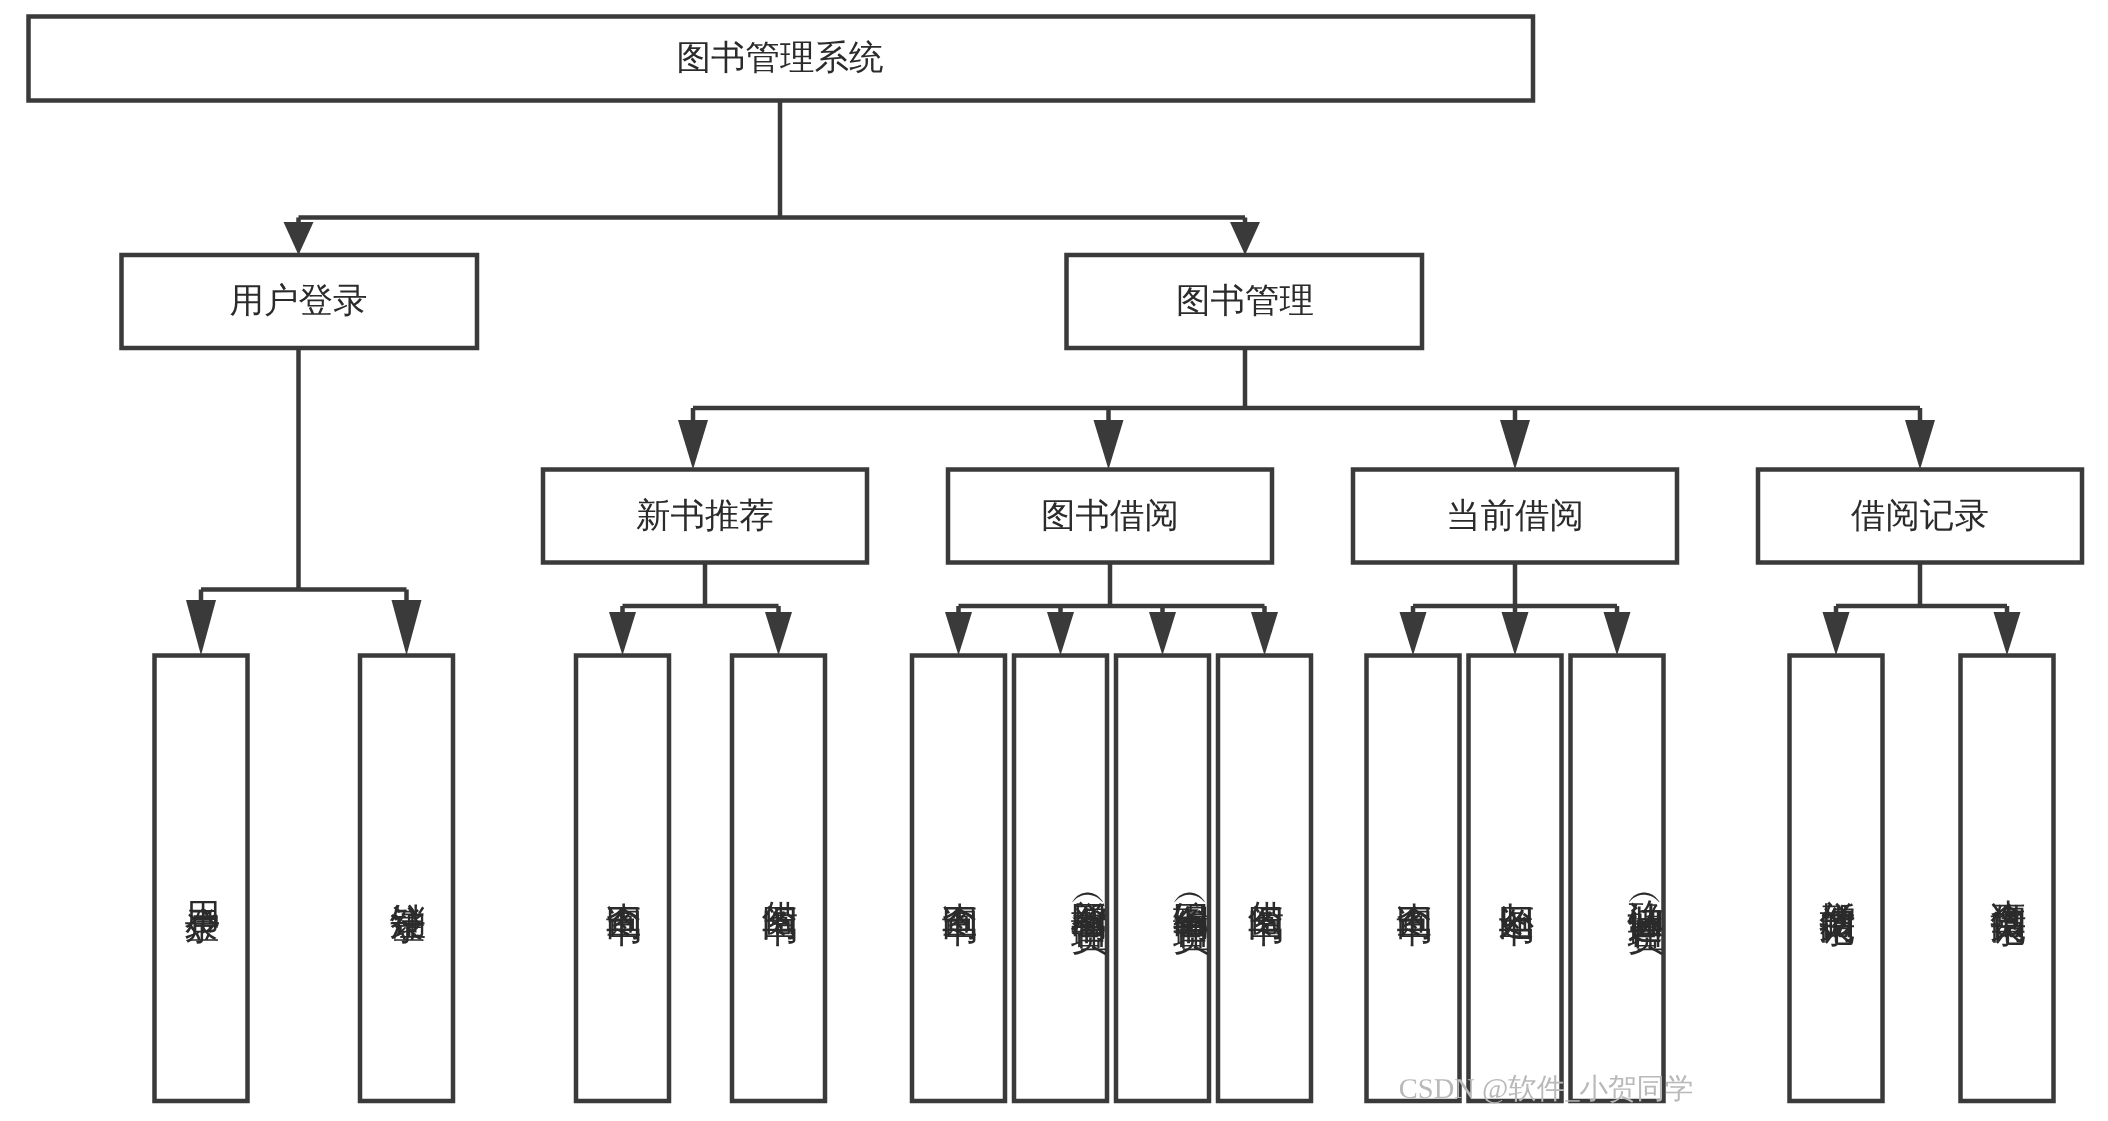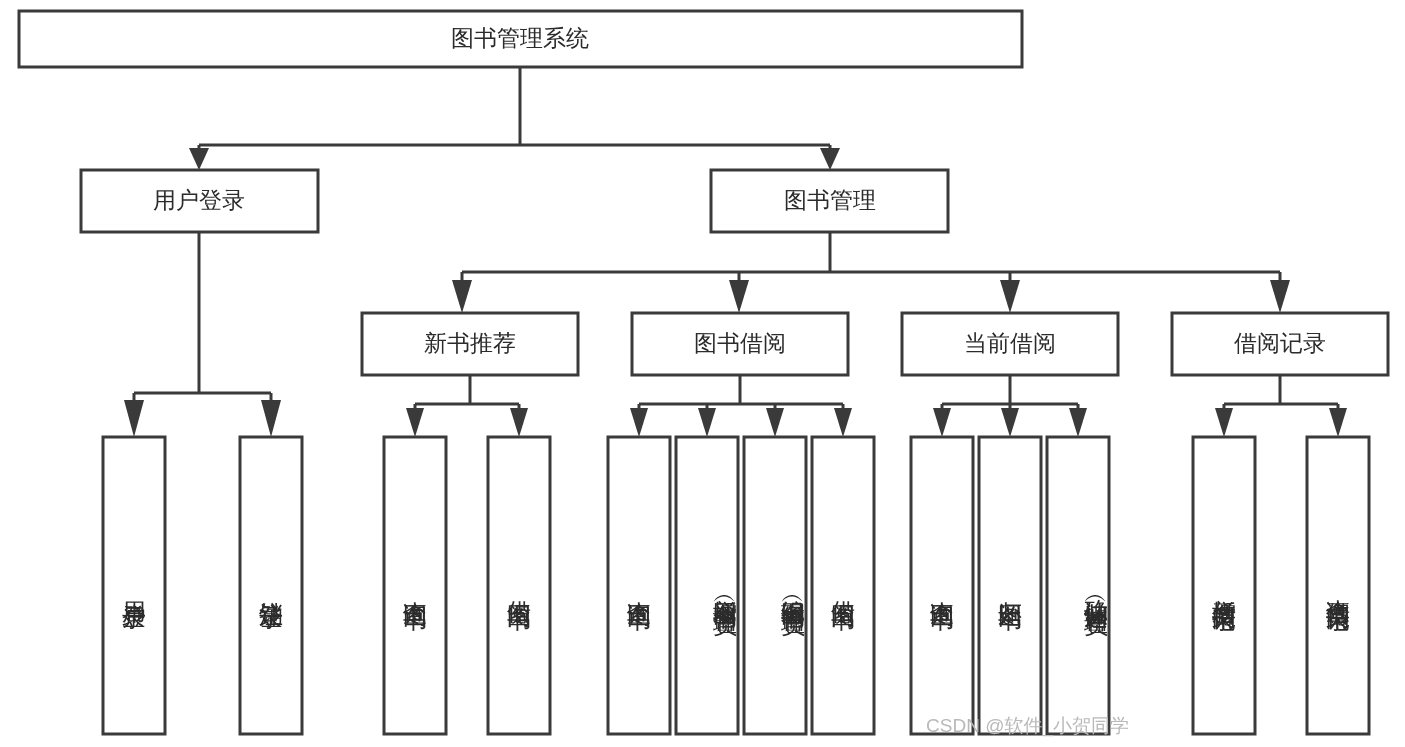"CSDN @软件_小贺同学" .watermark { font-family: Liberation Sans, sans-serif -> Liberation Serif, serif }
